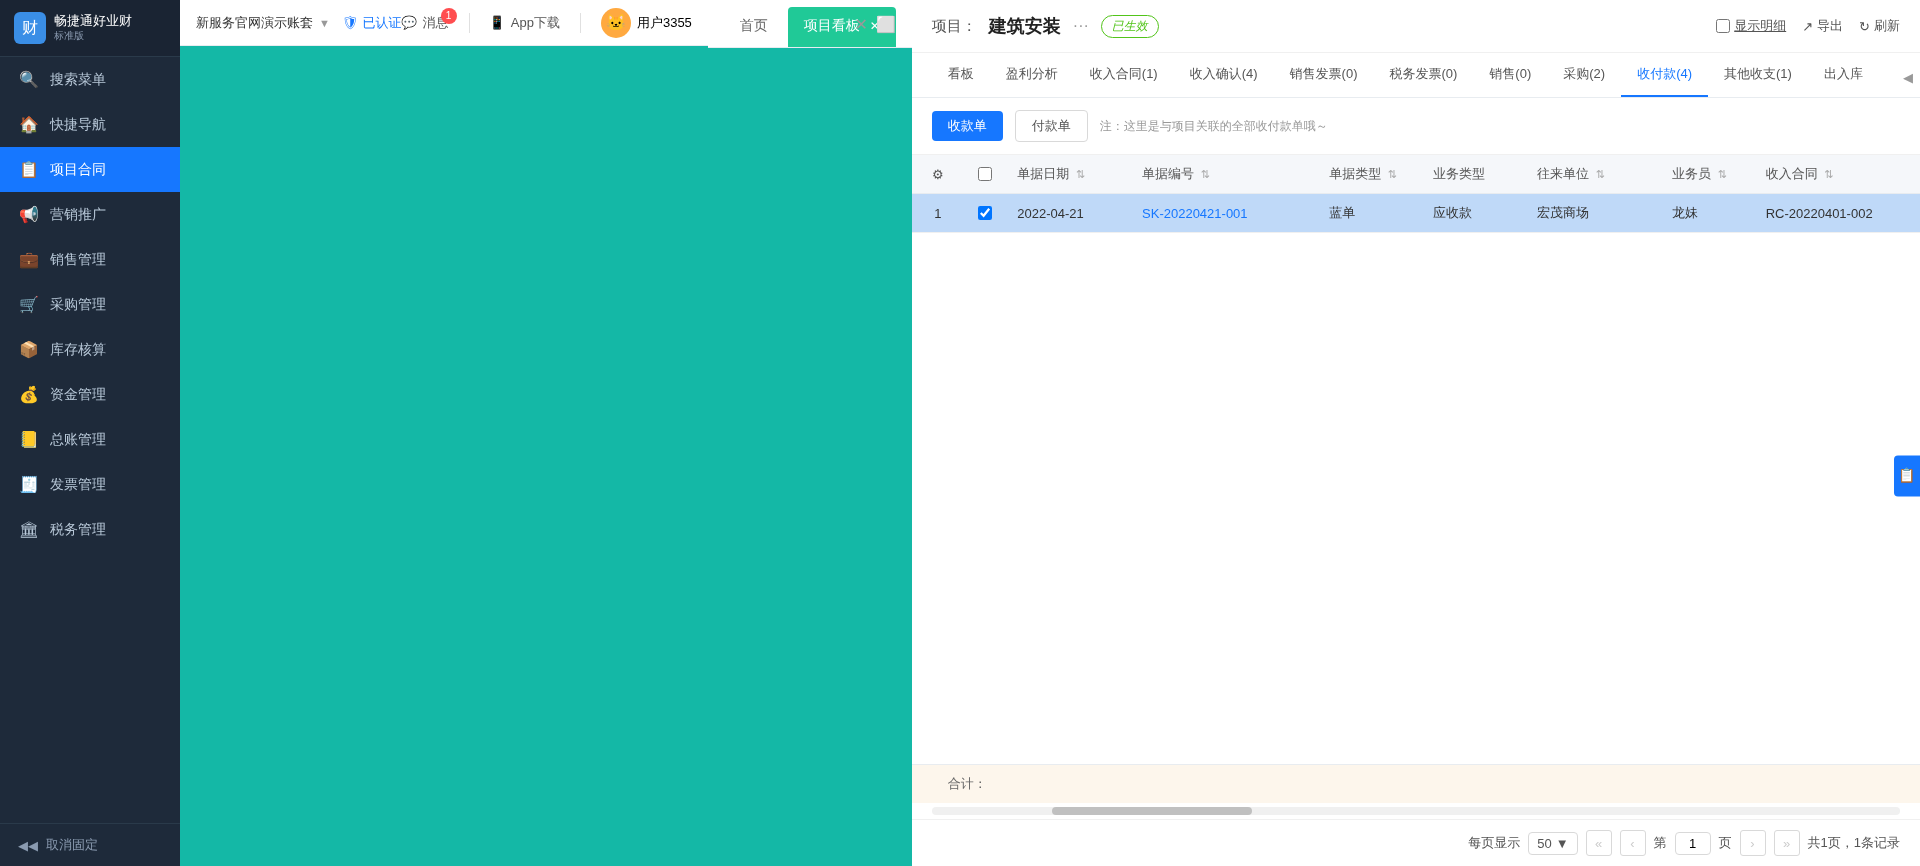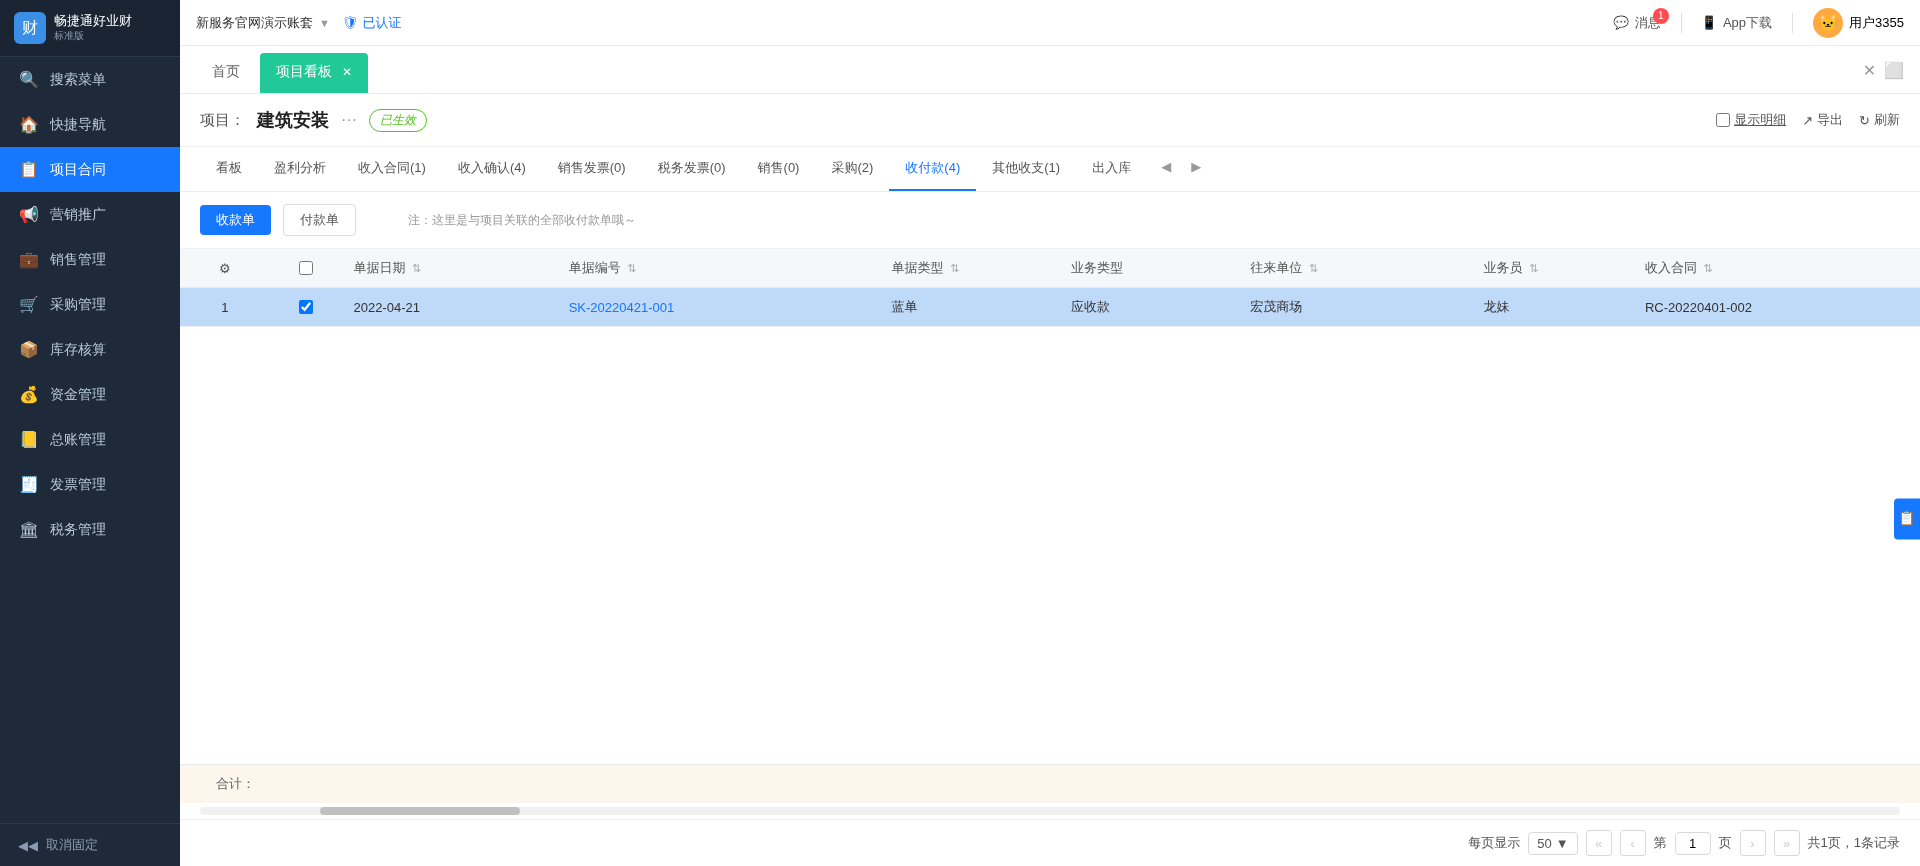"新服务官网演示账套" .main-area { flex-direction: column -> row }
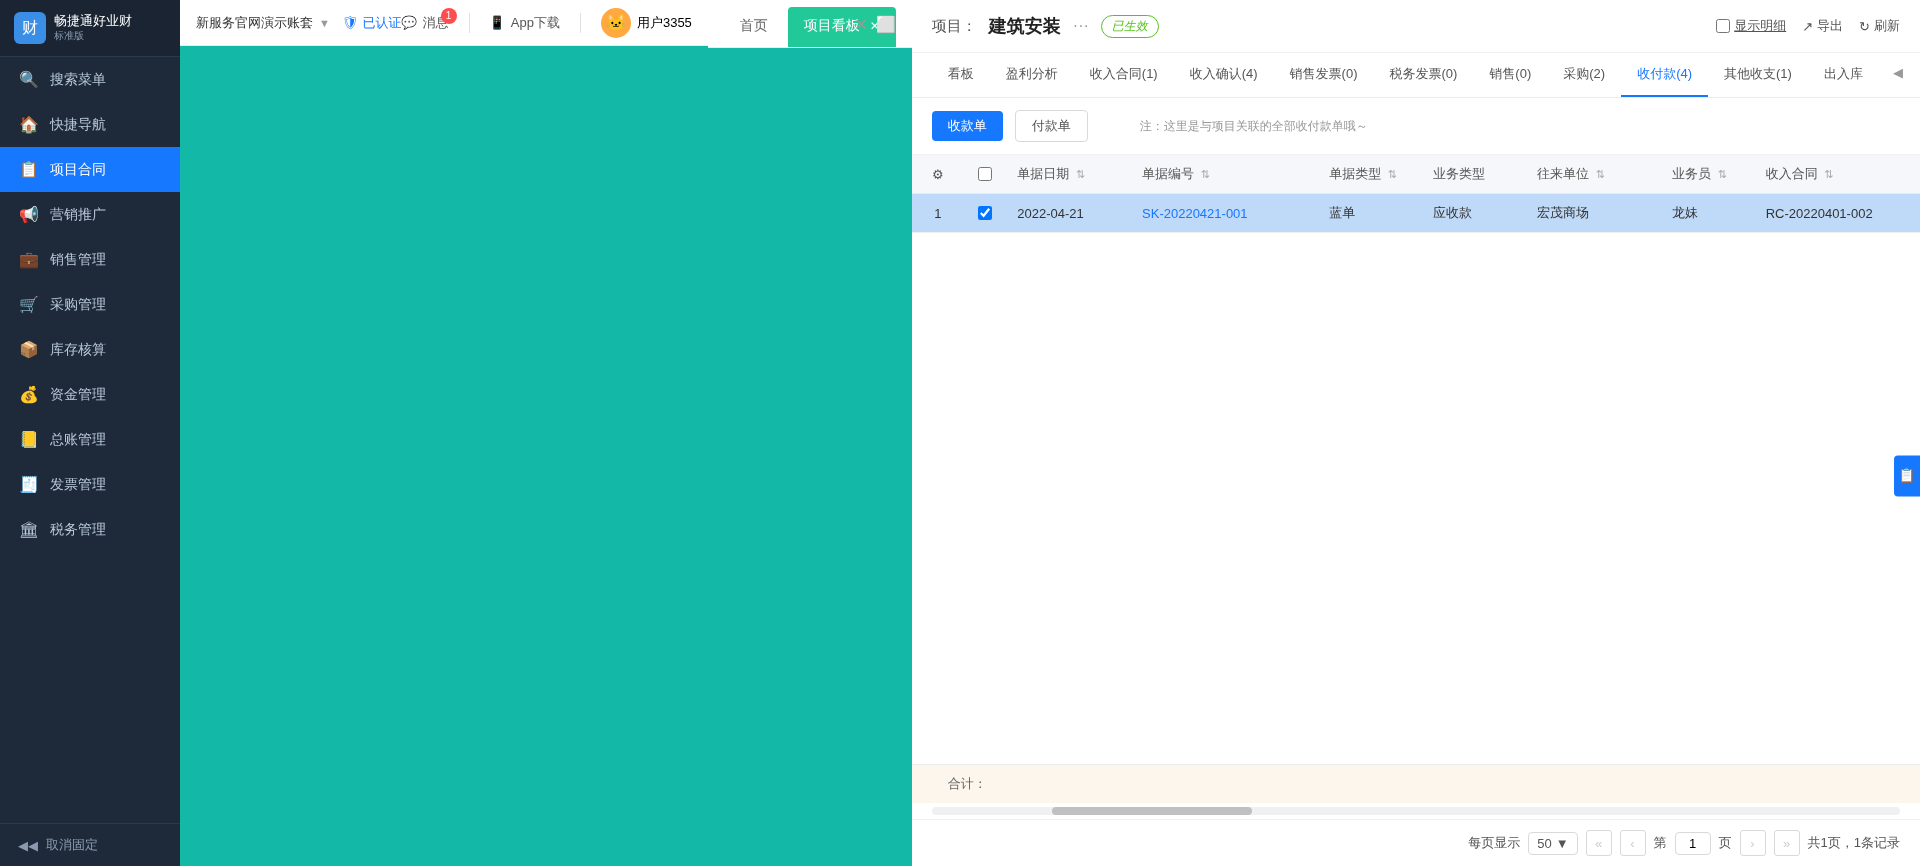"看板" .subtabs { align-items: flex-start -> flex-end; gap: 8px -> 18px }
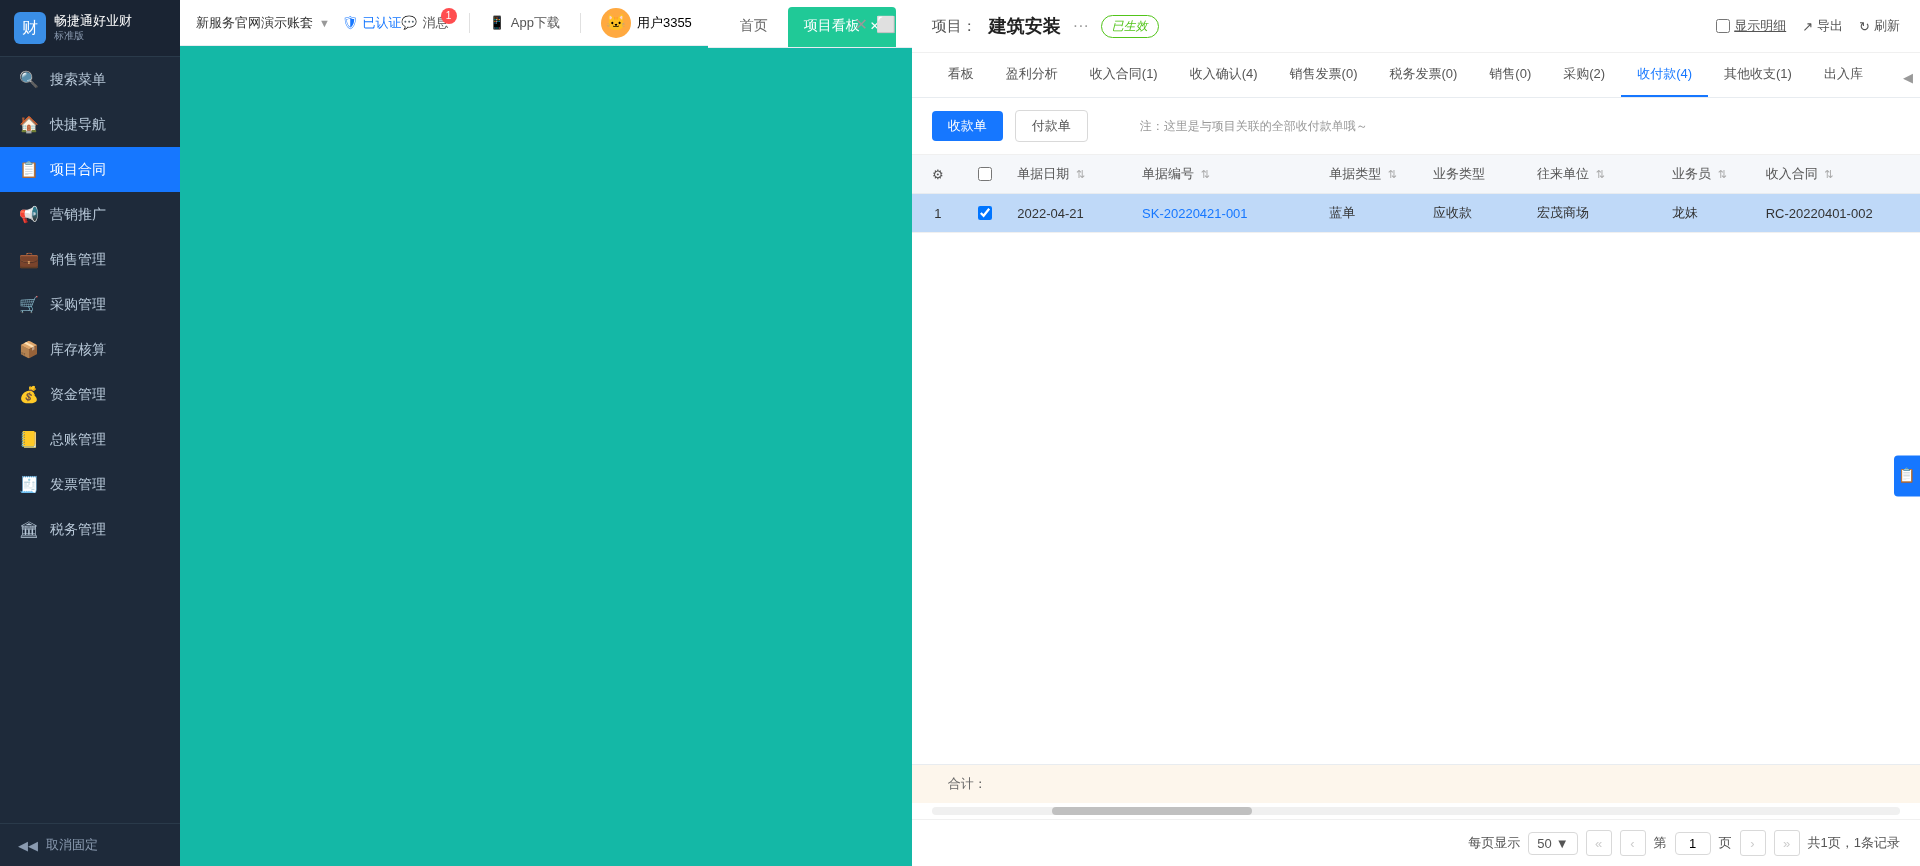"注：这里是与项目关联的全部收付款单哦～" .filter-note { margin-left: 40px -> none }
